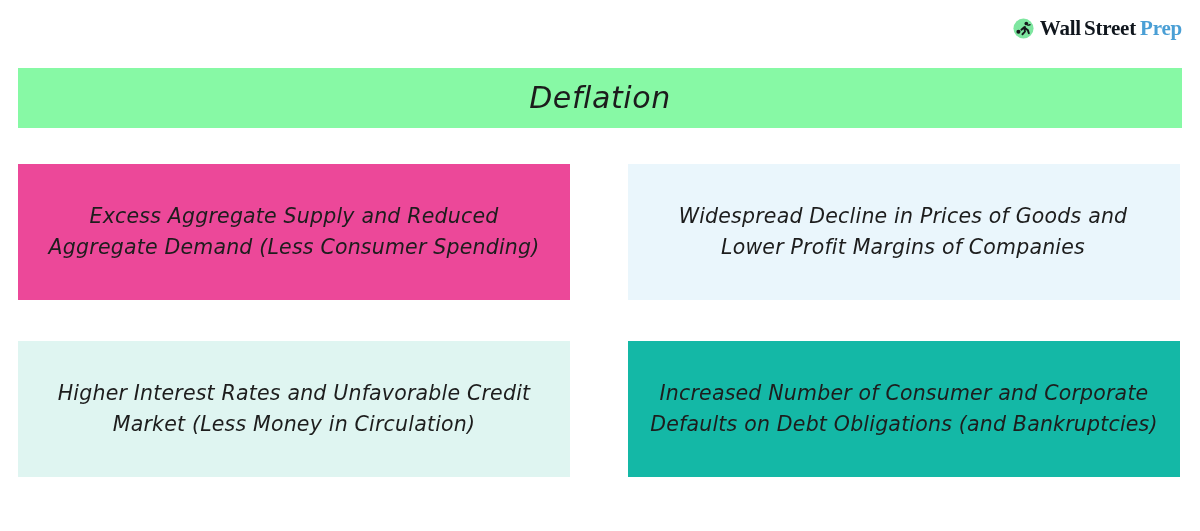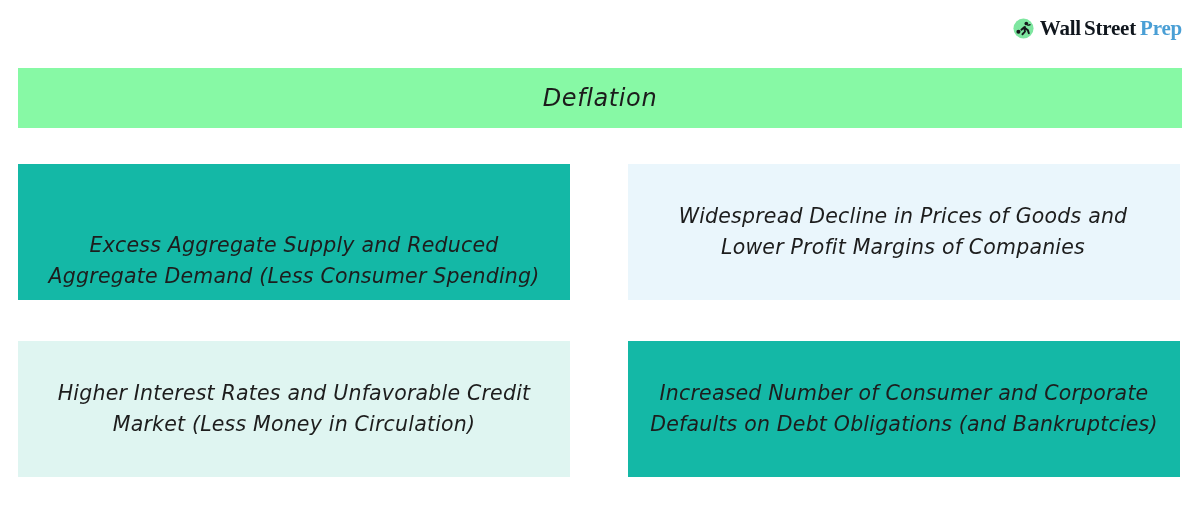"Deflation" .title-text { font-size: 24px -> 30px }
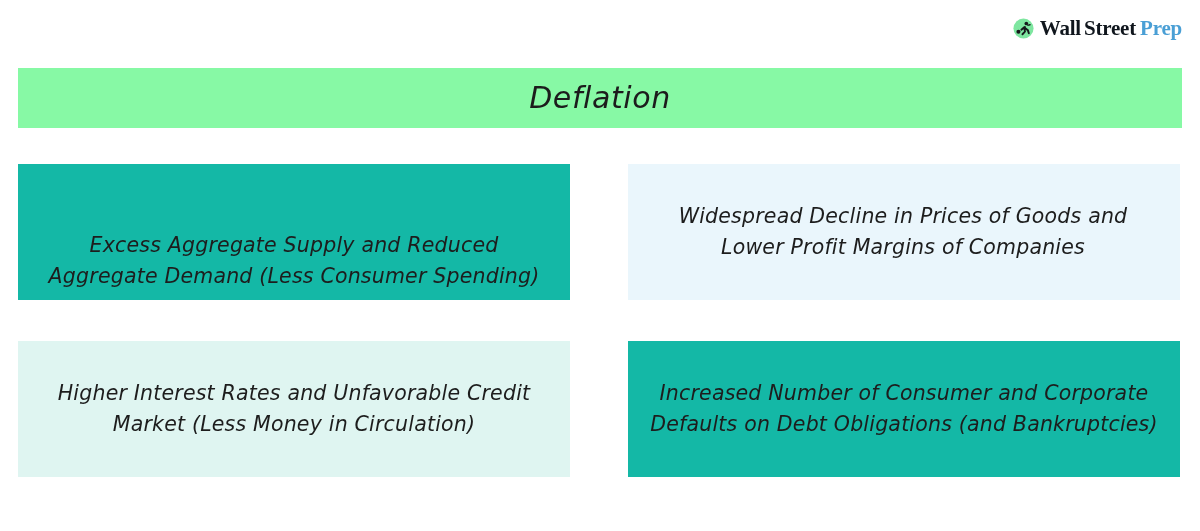"Excess Aggregate Supply and Reduced" div.cell { align-items: flex-end -> none; background: #14b8a6 -> #ec4899 }
